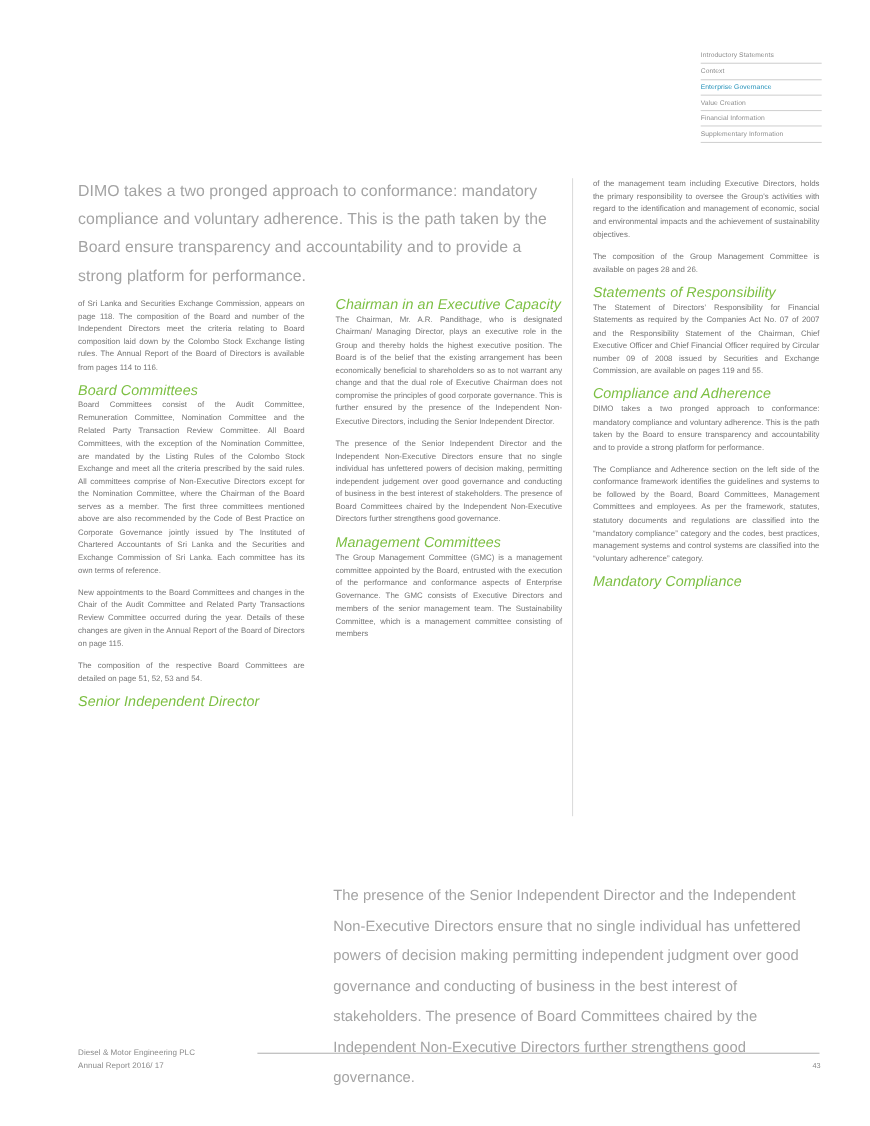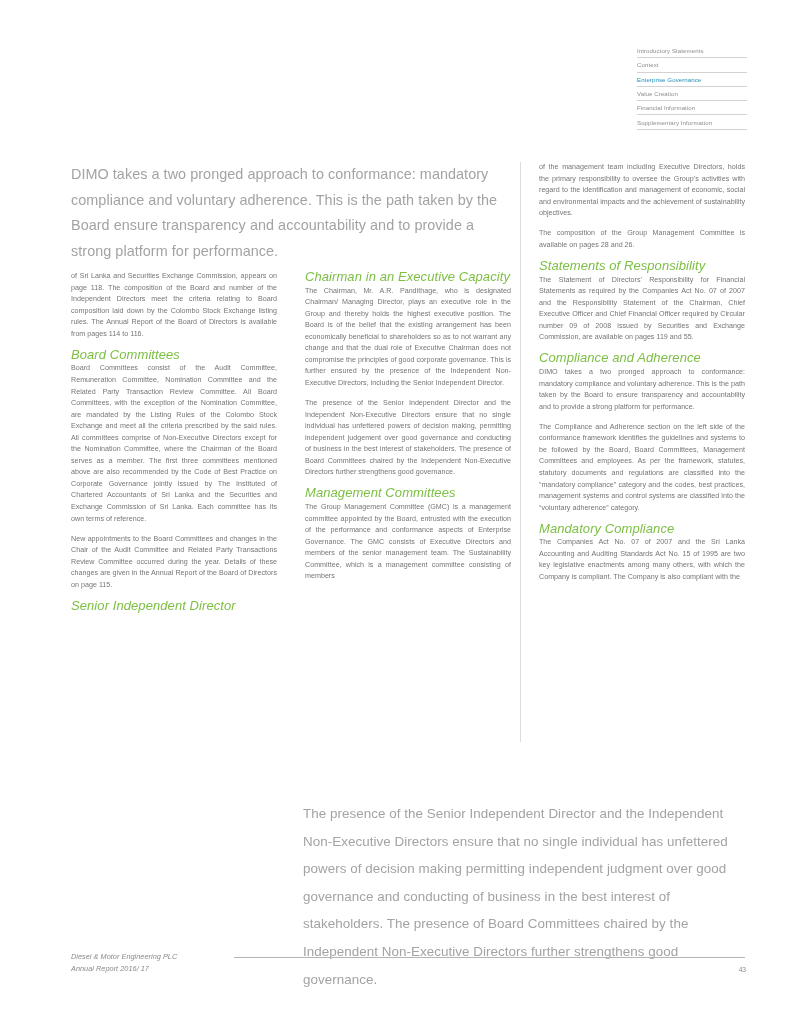"The Companies Act No. 07" p.body { html: <p>The Companies Act No. 07 of 2007 and the Sri Lanka Accounting and Auditing Standards Act No. 15 of 1995 are two key legislative enactments among many others, with which the Company is compliant. The Company is also compliant with the</p> -> none }
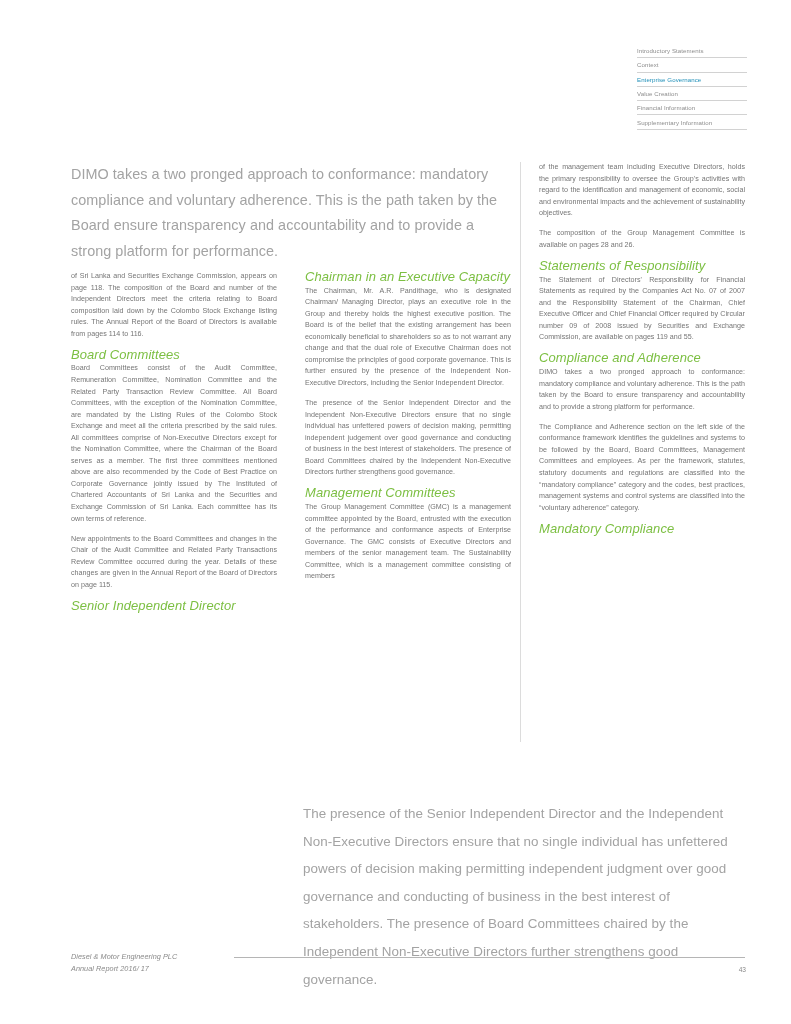"The composition of the respective" p.body { html: none -> <p>The composition of the respective Board Committees are detailed on page 51, 52, 53 and 54.</p> }
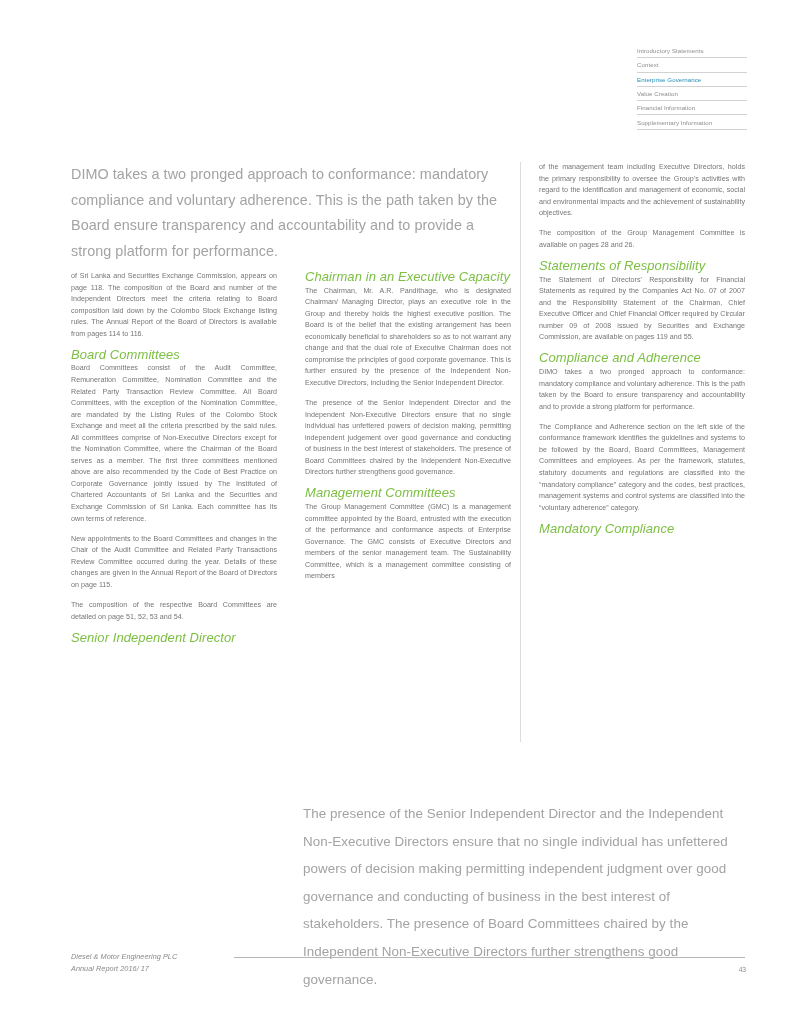"Diesel & Motor Engineering PLC" .footer-left { font-style: italic -> none }
